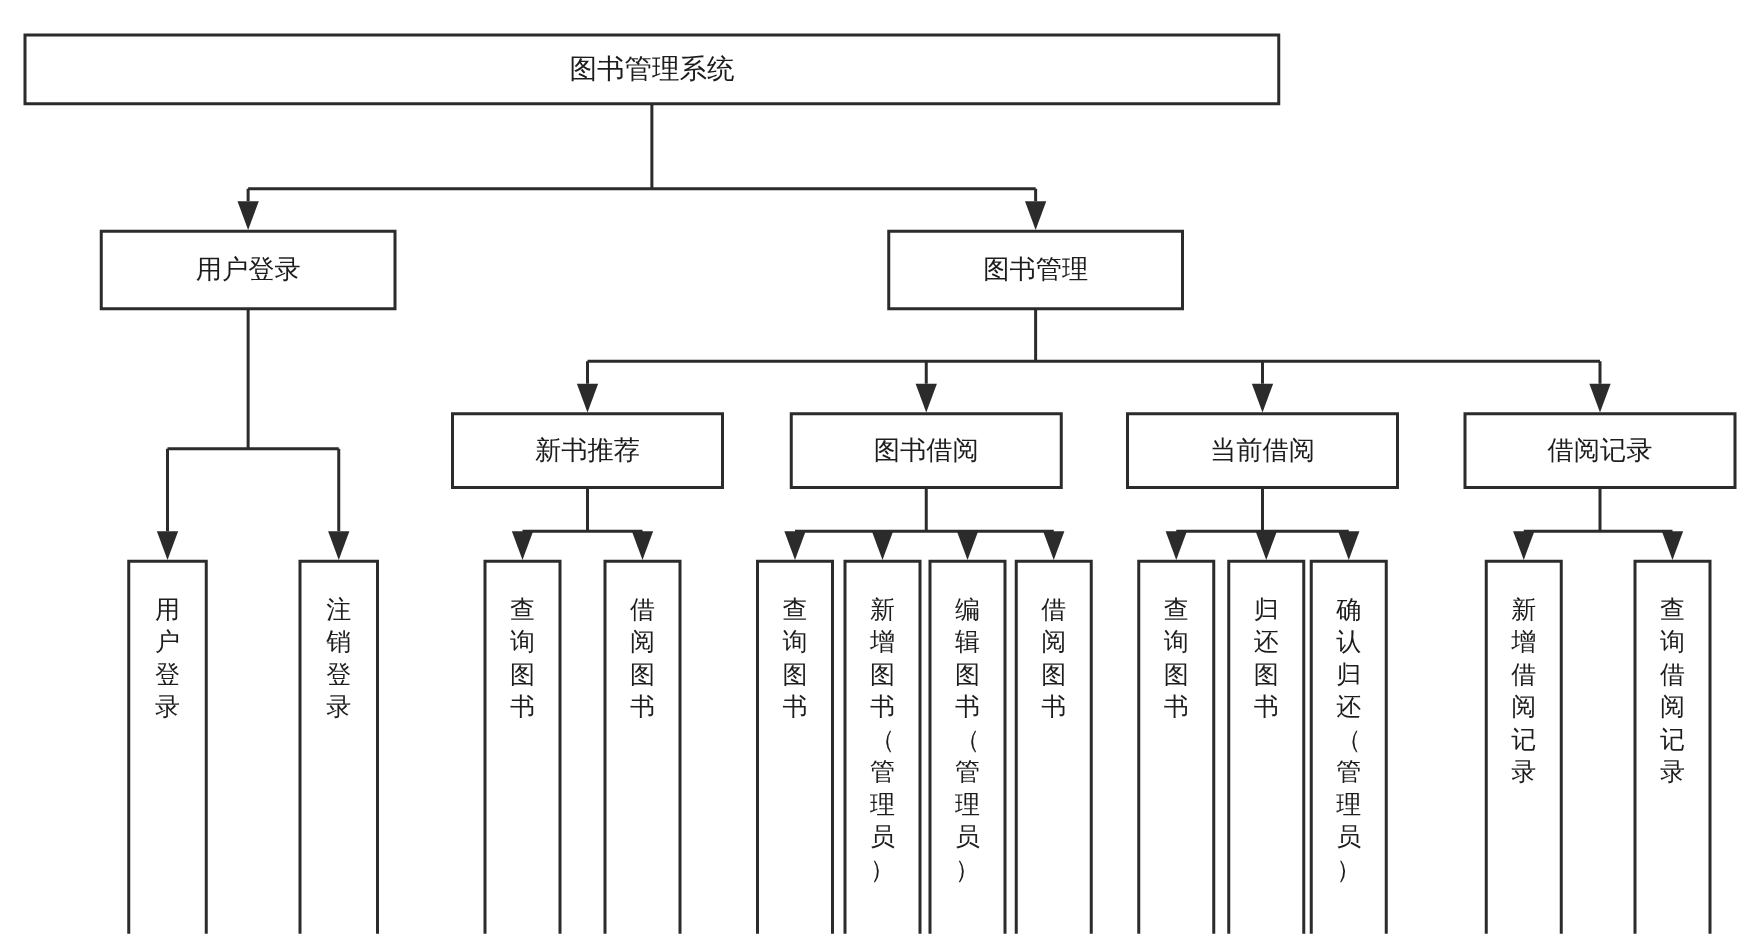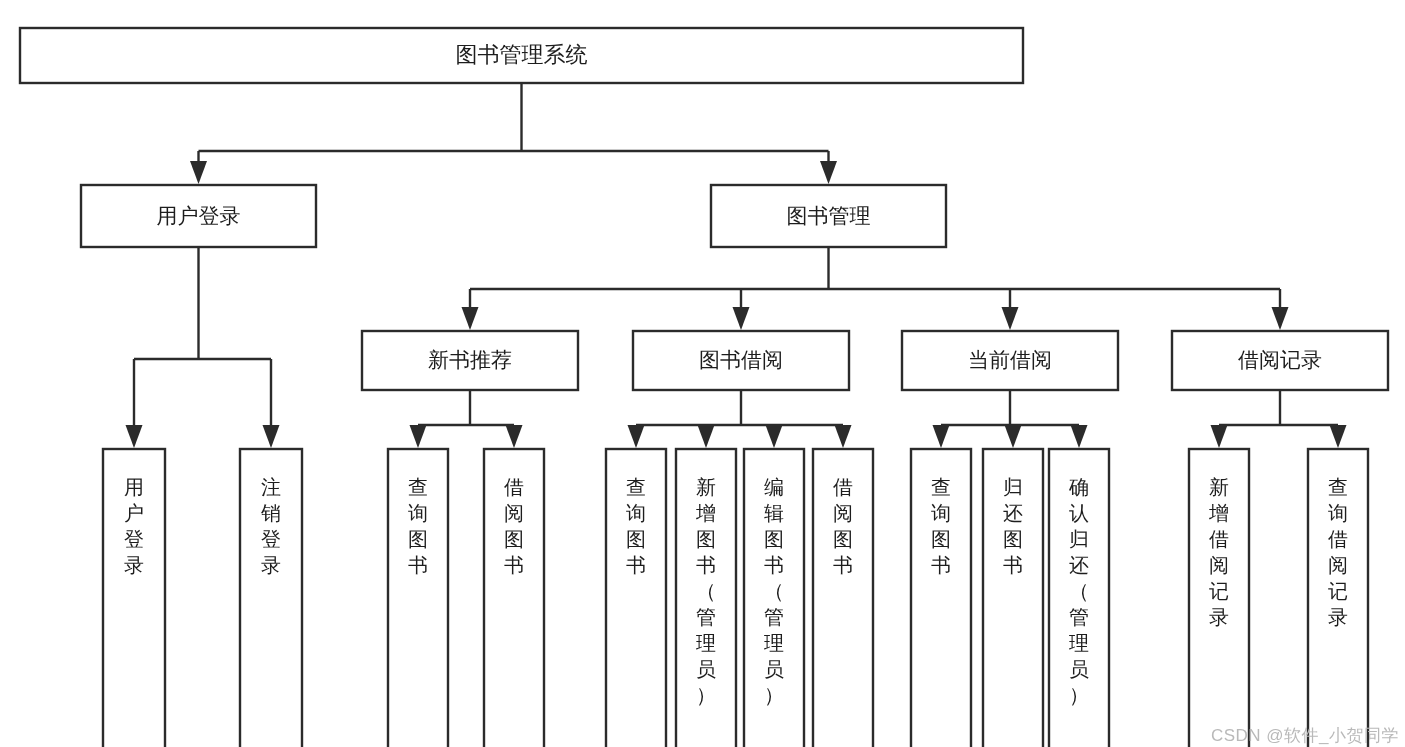"CSDN @软件_小贺同学" div.watermark { html: <div>CSDN @软件_小贺同学</div> -> none }
